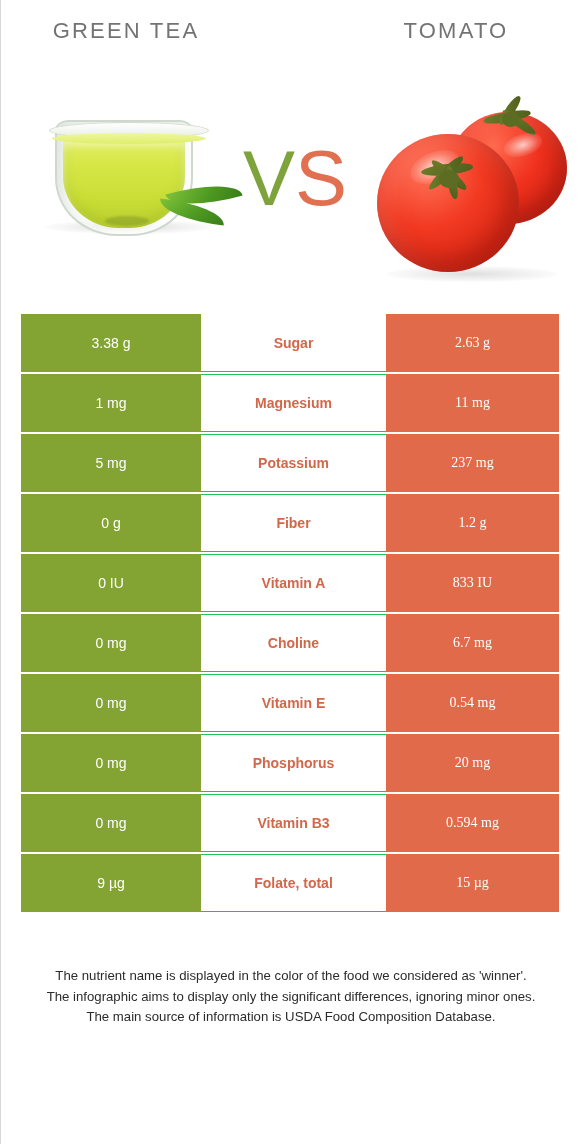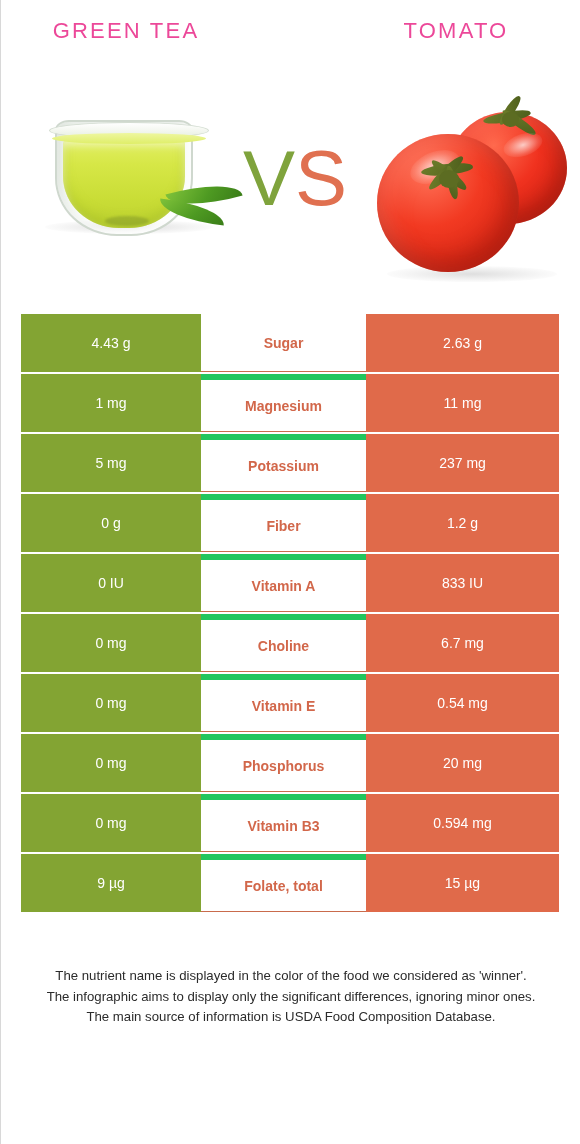"GREEN TEA" .title { color: #ec4899 -> #737373 }
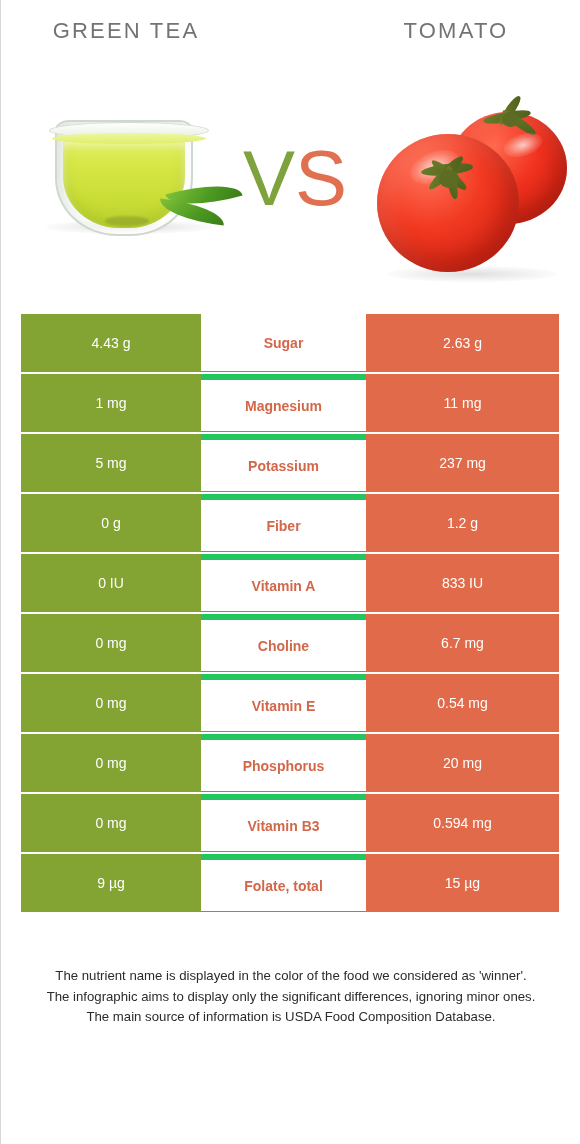"4.43 g" div.cell-left { text: 4.43 -> 3.38 }
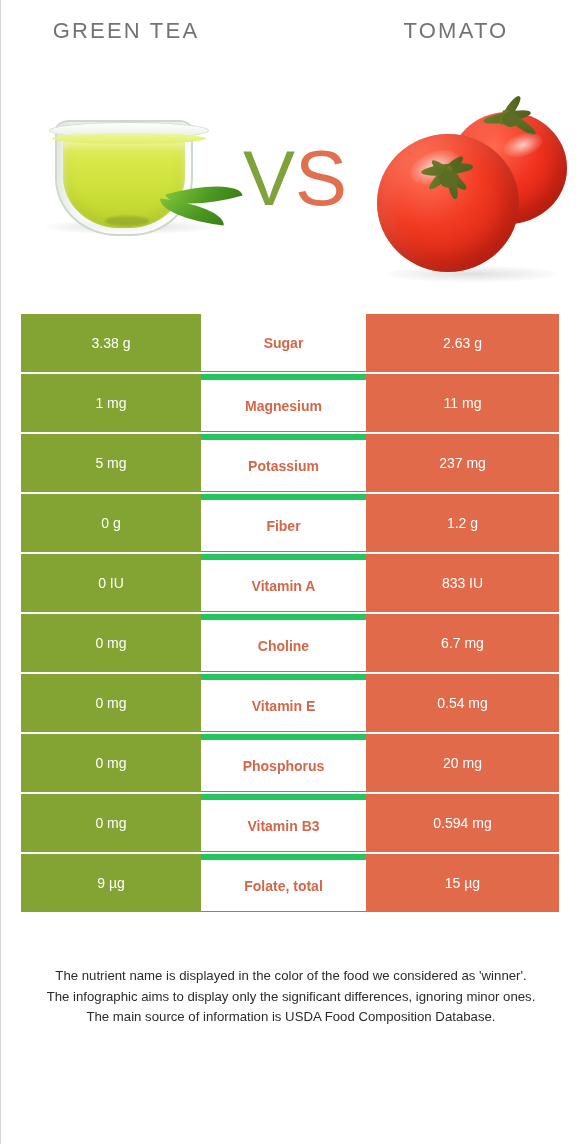"2.63 g" .cell-right { font-family: none -> Liberation Serif, serif; width: 193px -> 173px }
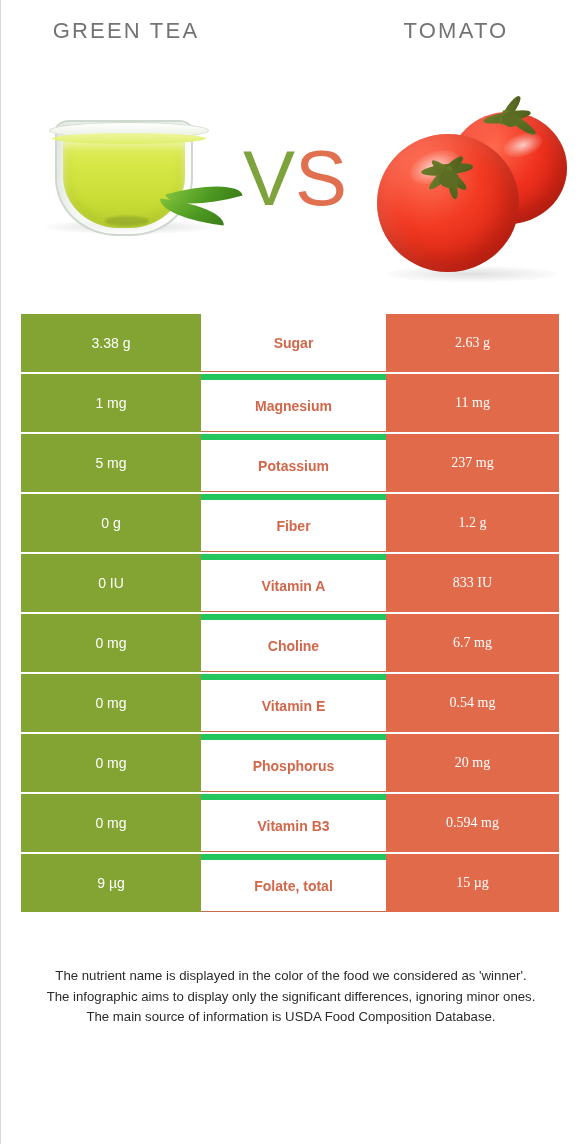"Magnesium" .cell-mid { border-top: 6px solid #22c55e -> 1px solid #22c55e }
